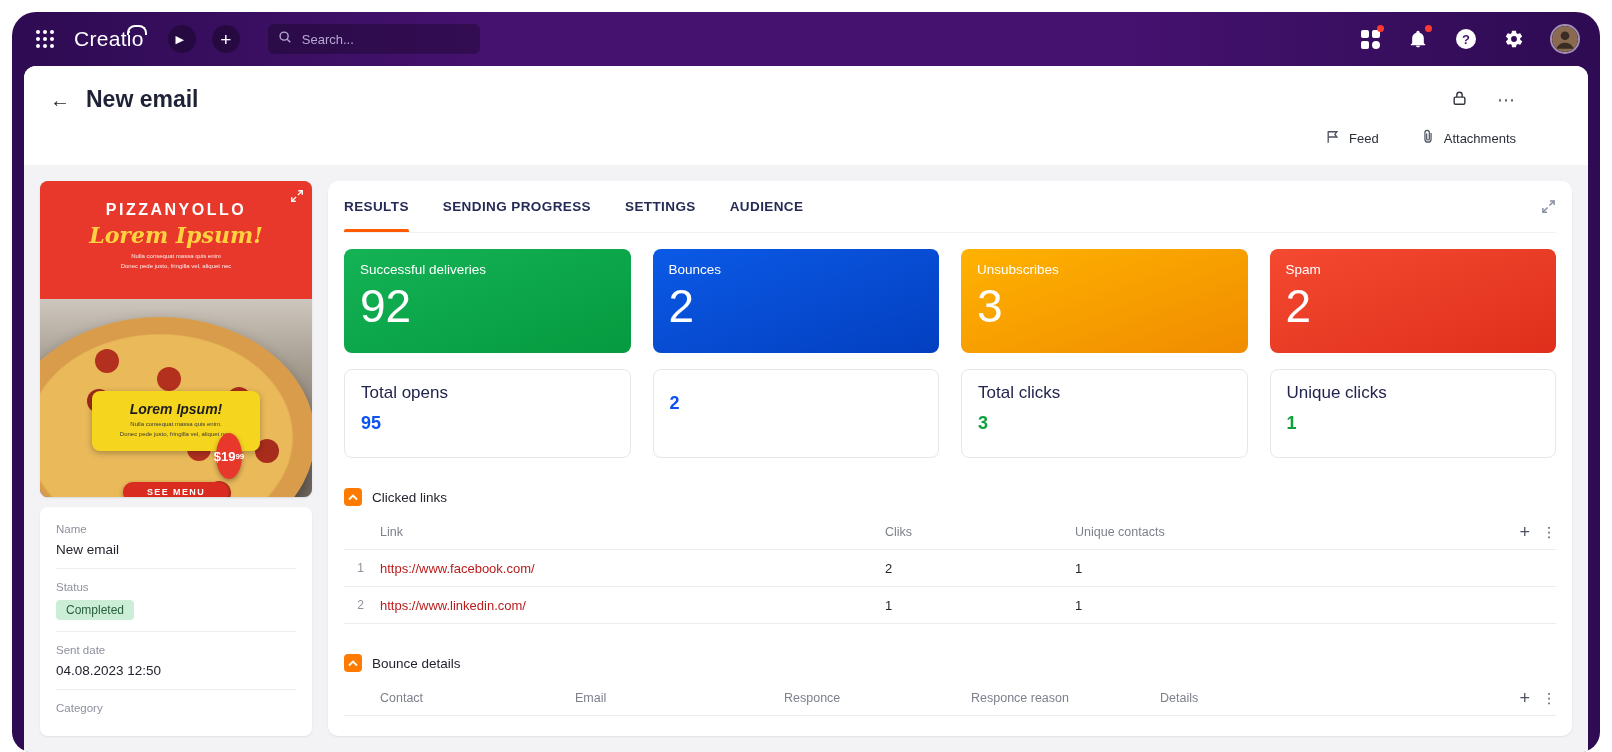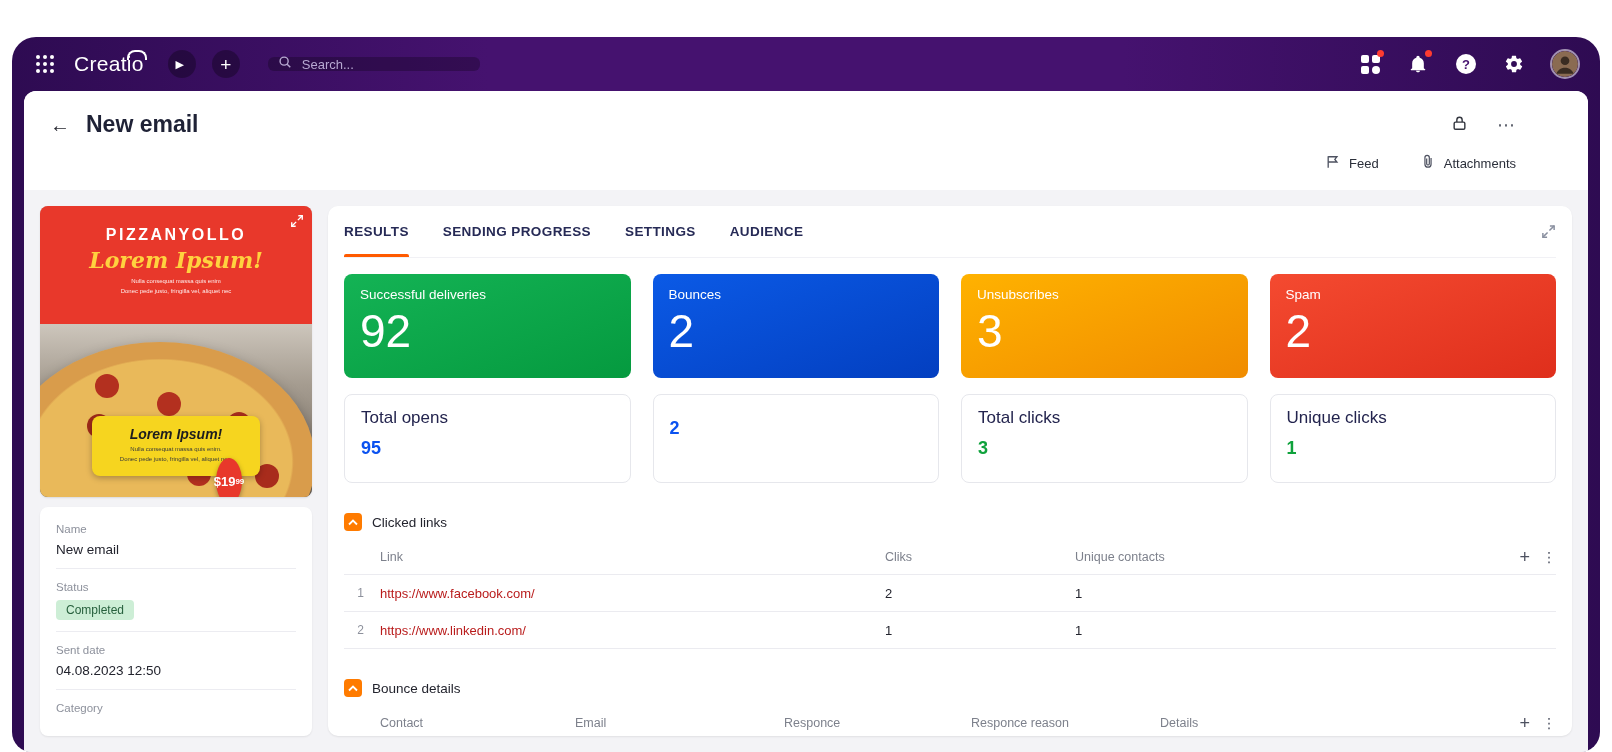"Creatio" .window { margin-top: 25px -> none }
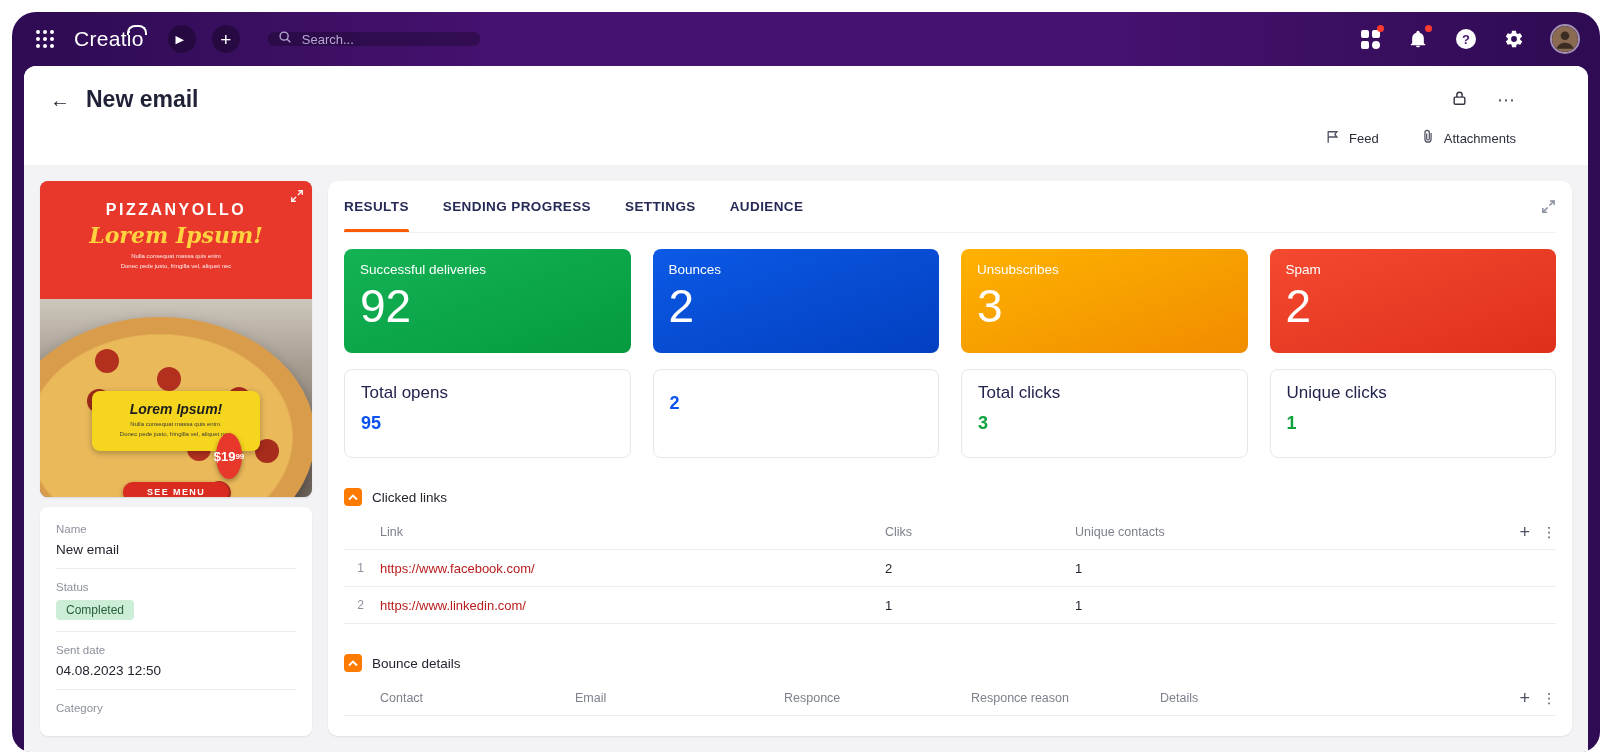"Search..." .search-box { height: 14px -> 30px }
